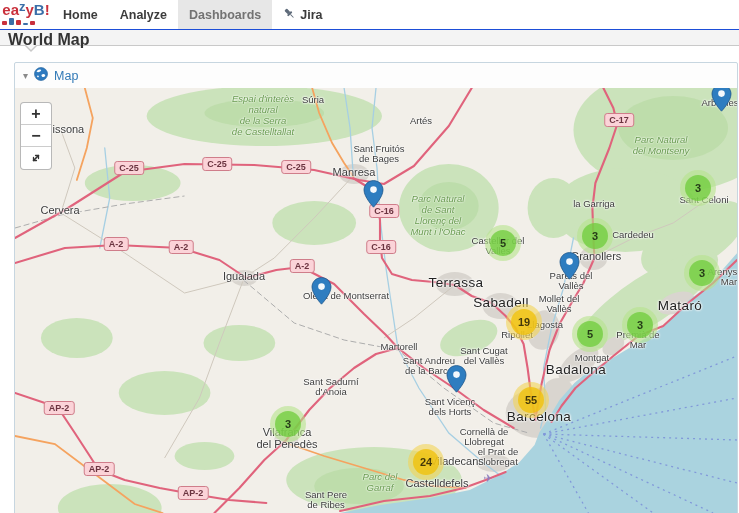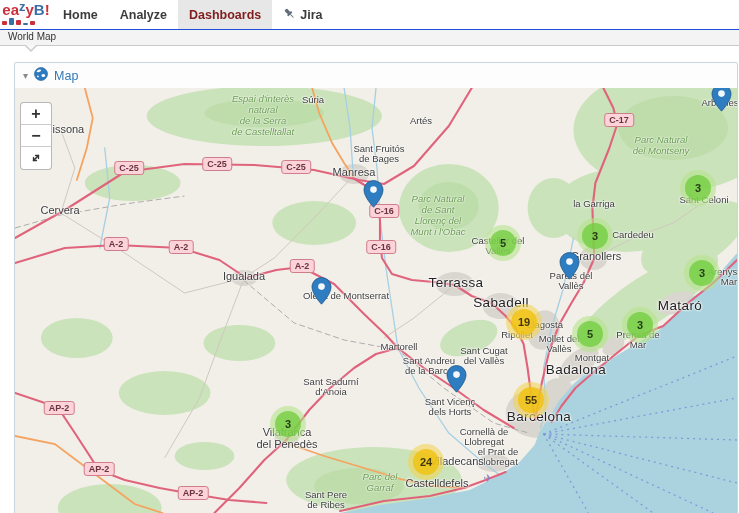"Dashboards" .nav-item.active { color: #7f1d1d -> #737373 }
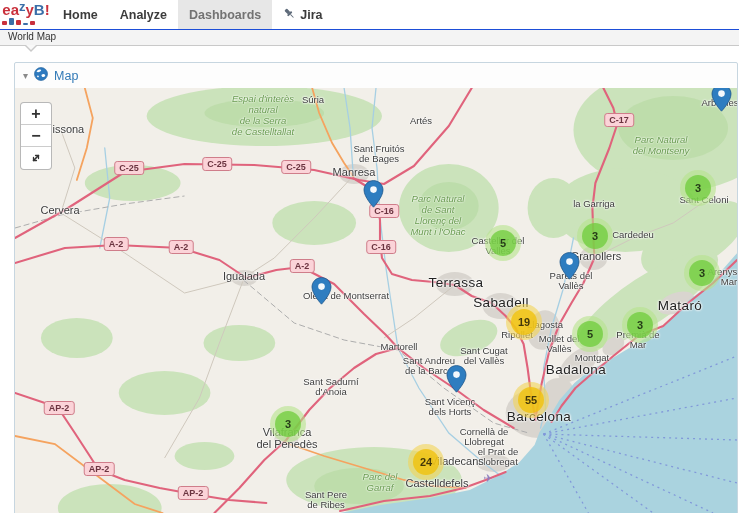"World Map" .wm-title { font-size: 10px -> 16px; font-weight: normal -> bold }
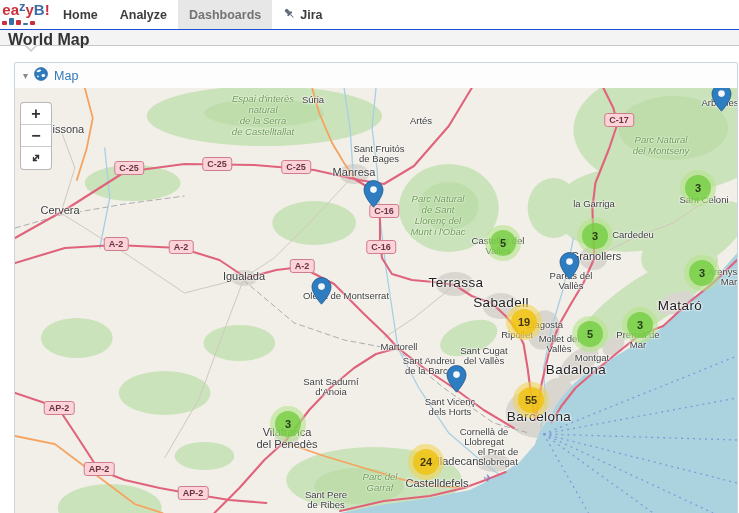"Mollet del" div.city-label { margin-top: 40px -> none }
